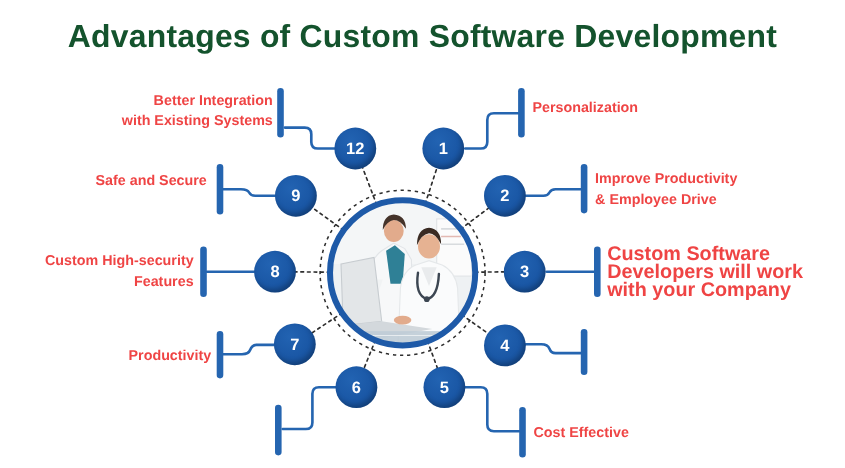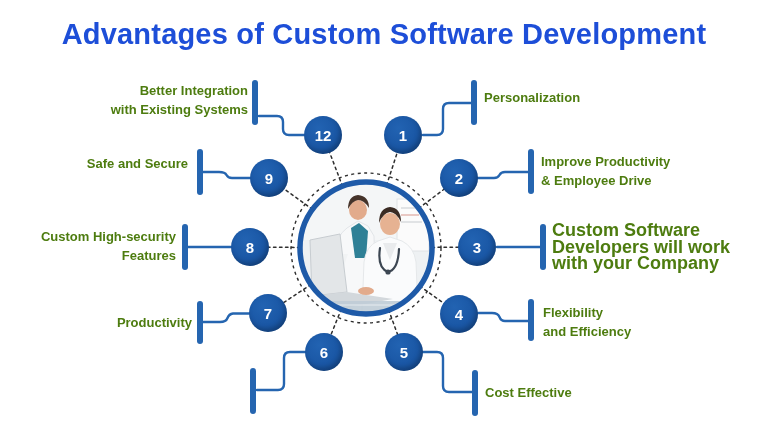"Advantages of Custom Software" .title { color: #1d4ed8 -> #14532d }
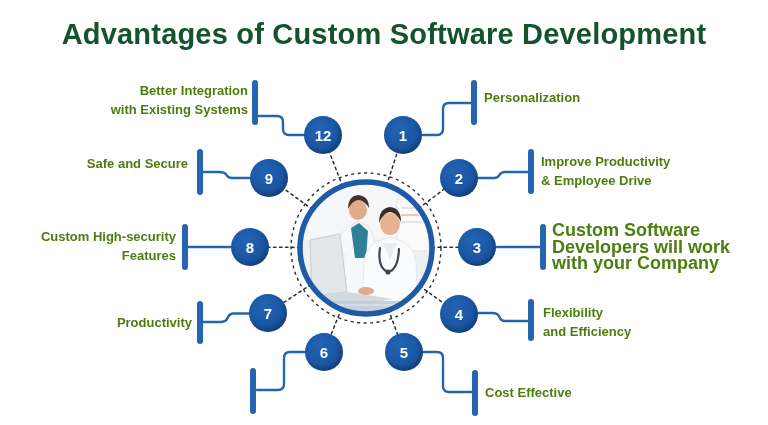"Better Integration" .label { color: #4d7c0f -> #ef4444 }
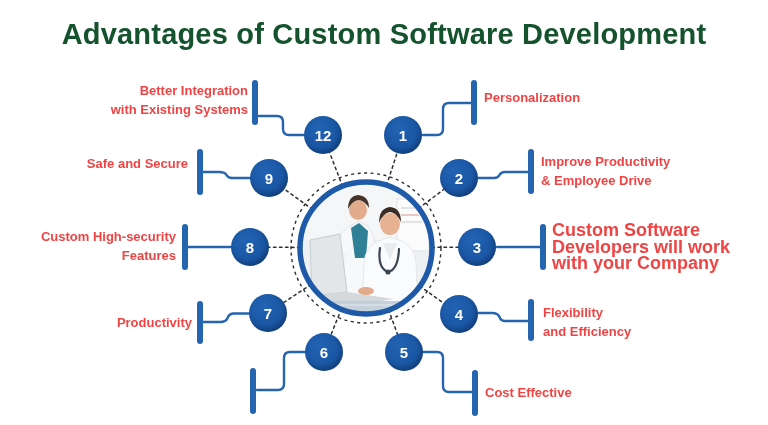"Flexibility" div.label { html: <div>Flexibility and Efficiency</div> -> none }
